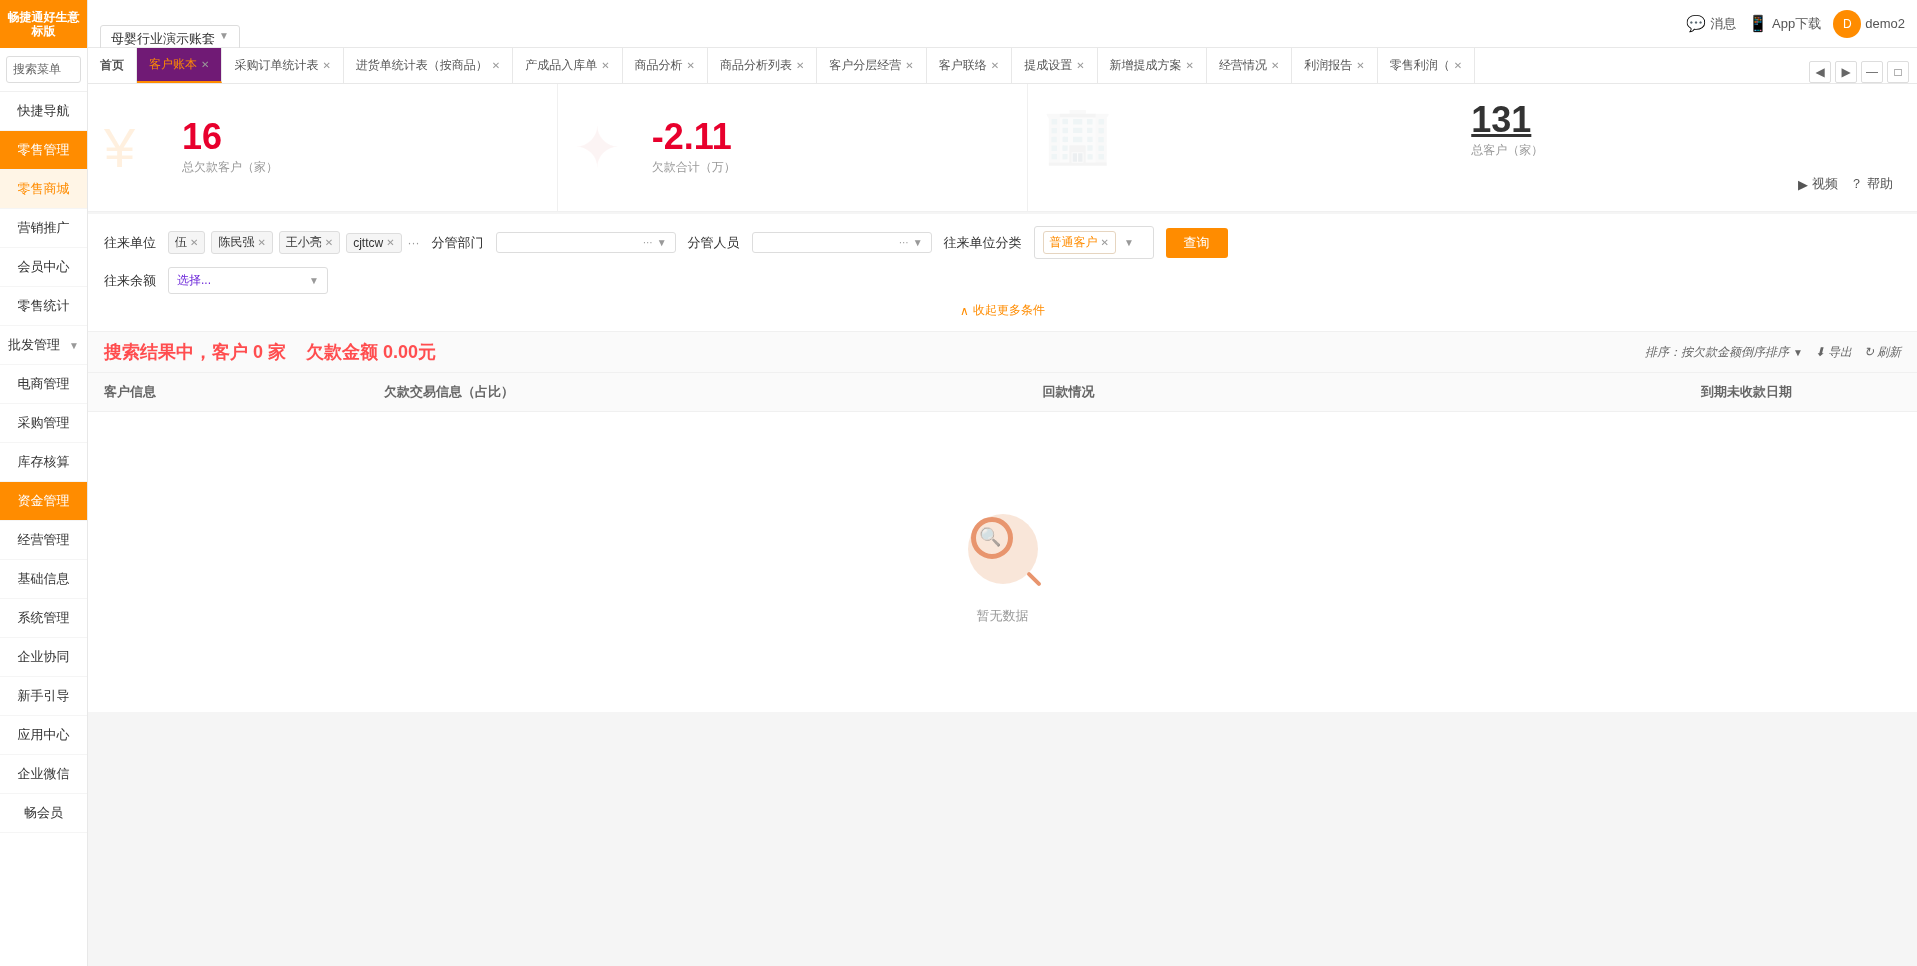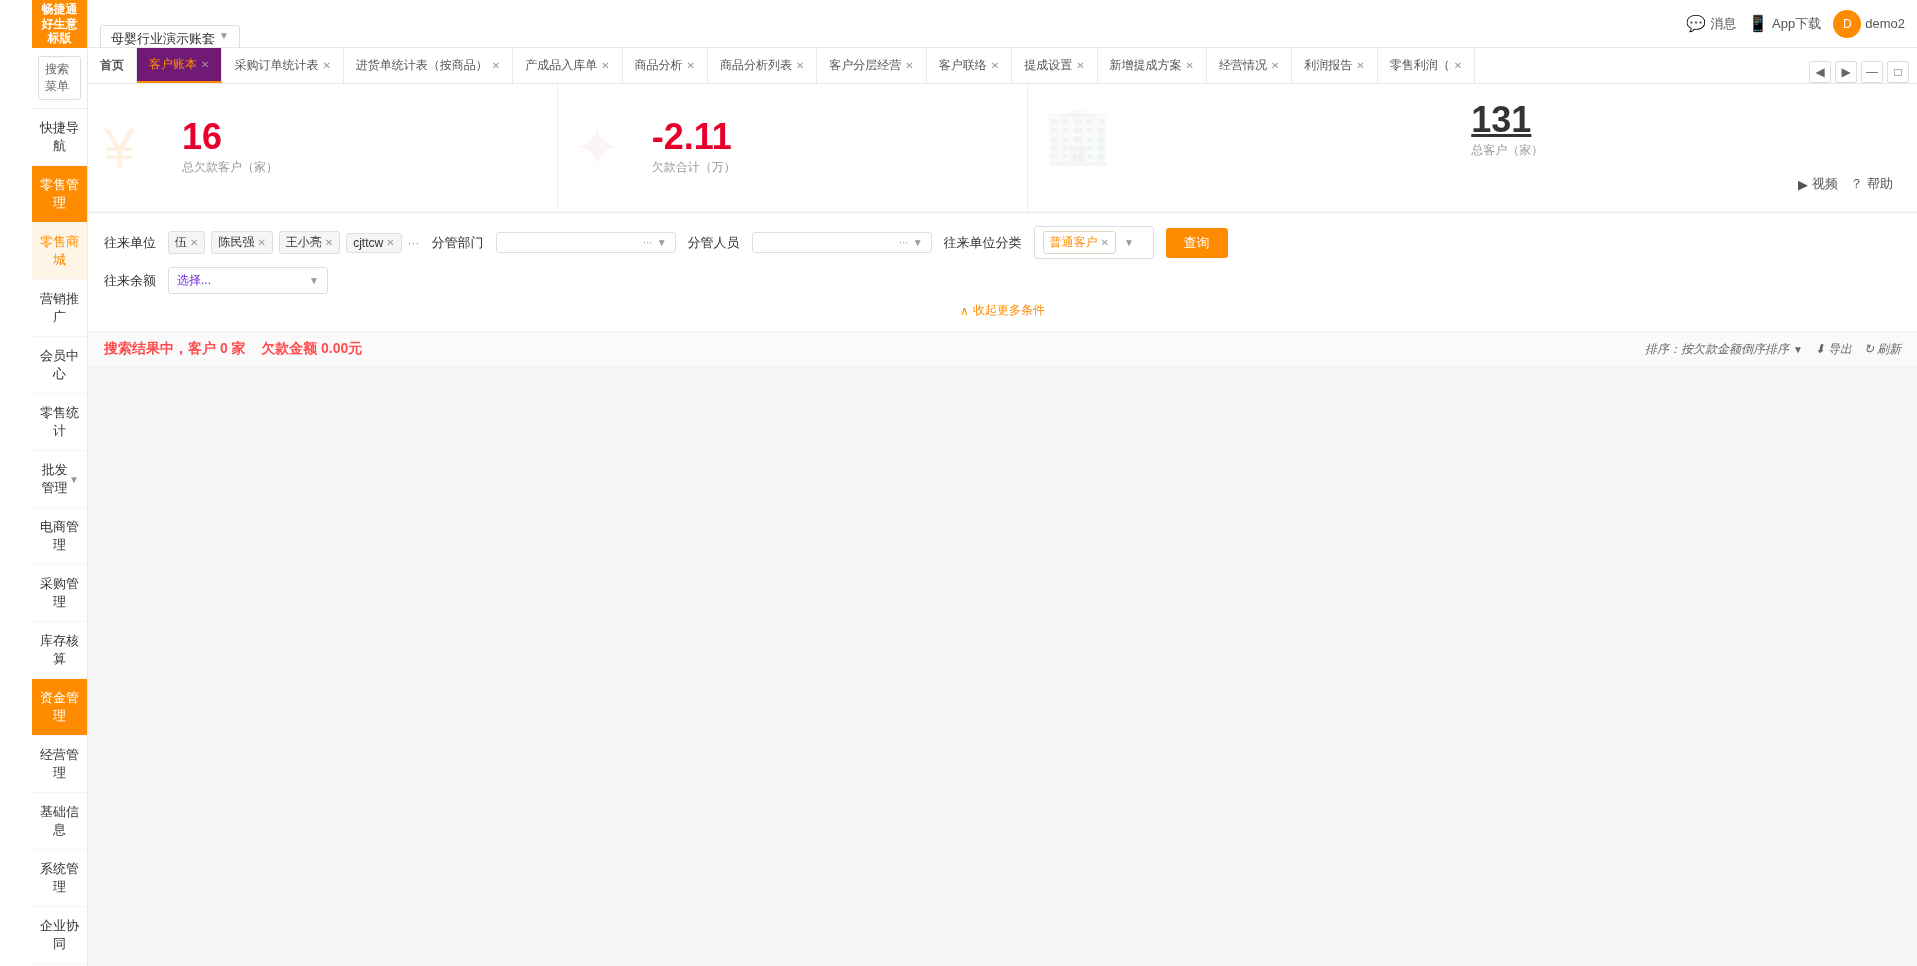"畅捷通好生意" .sidebar { padding-left: 32px -> none }
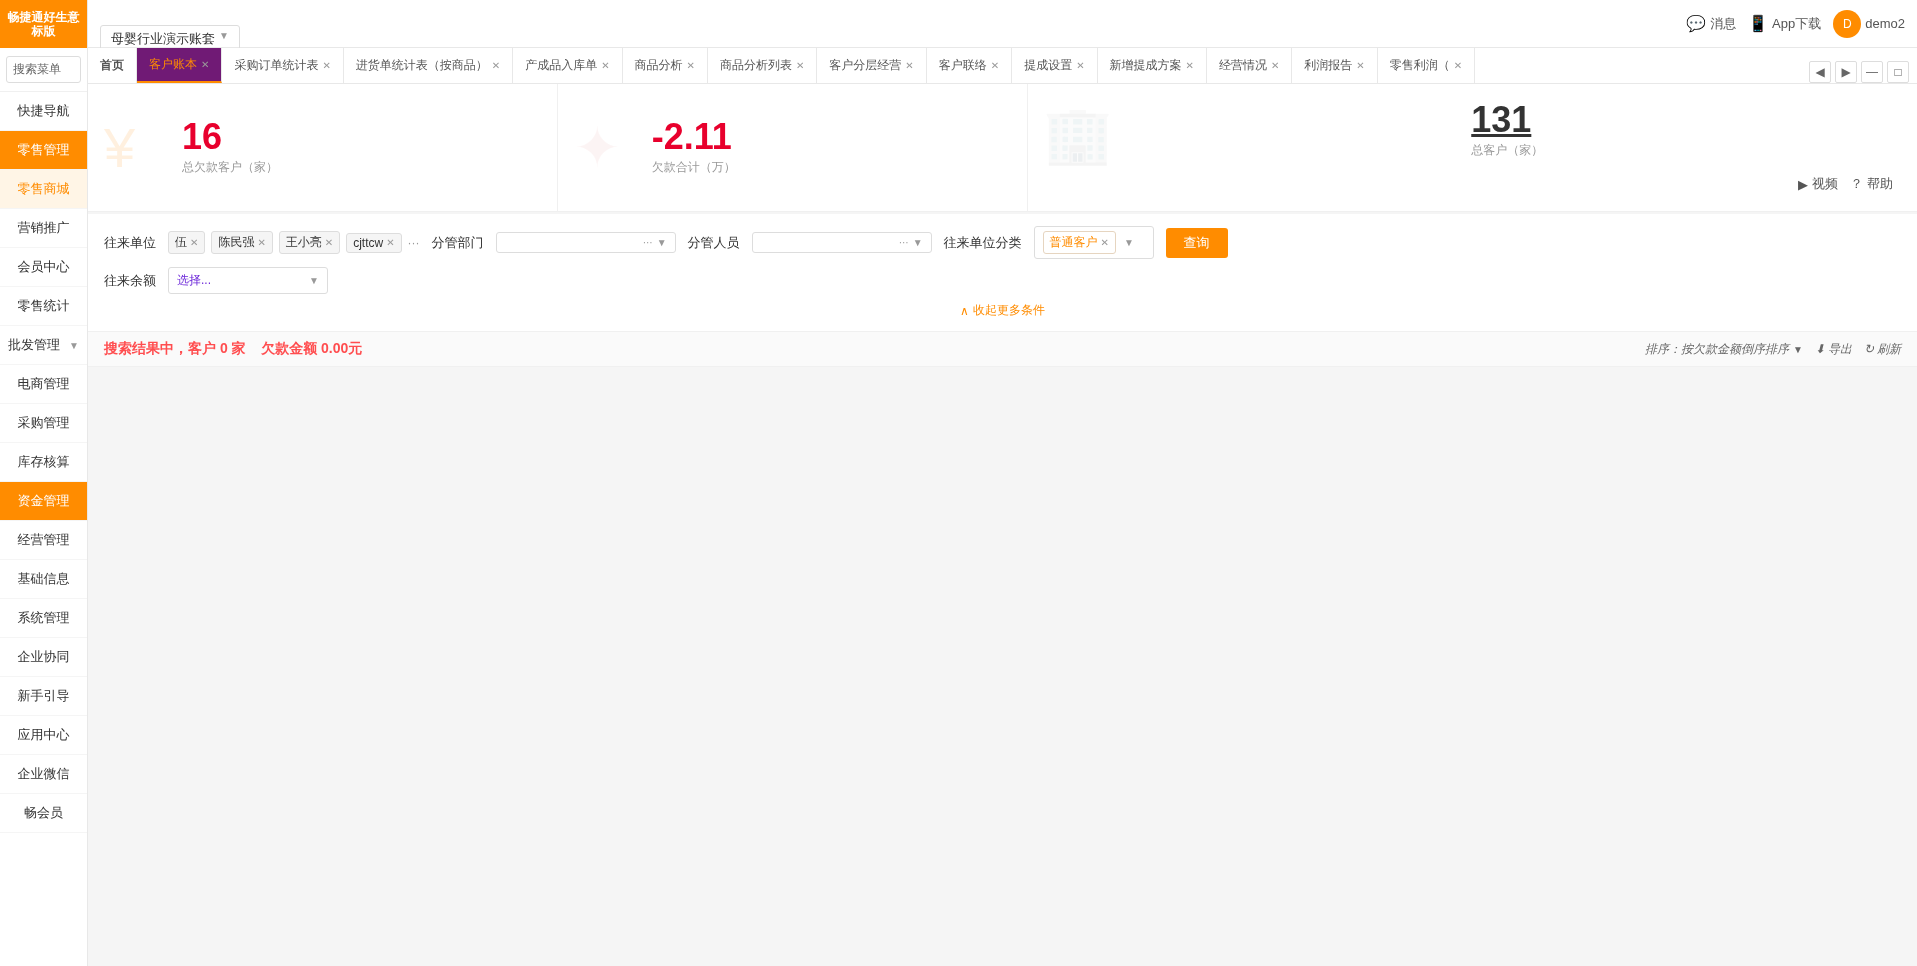"搜索结果中，客户 0 家 欠款金额 0.00元" .result-text { font-size: 14px -> 18px }
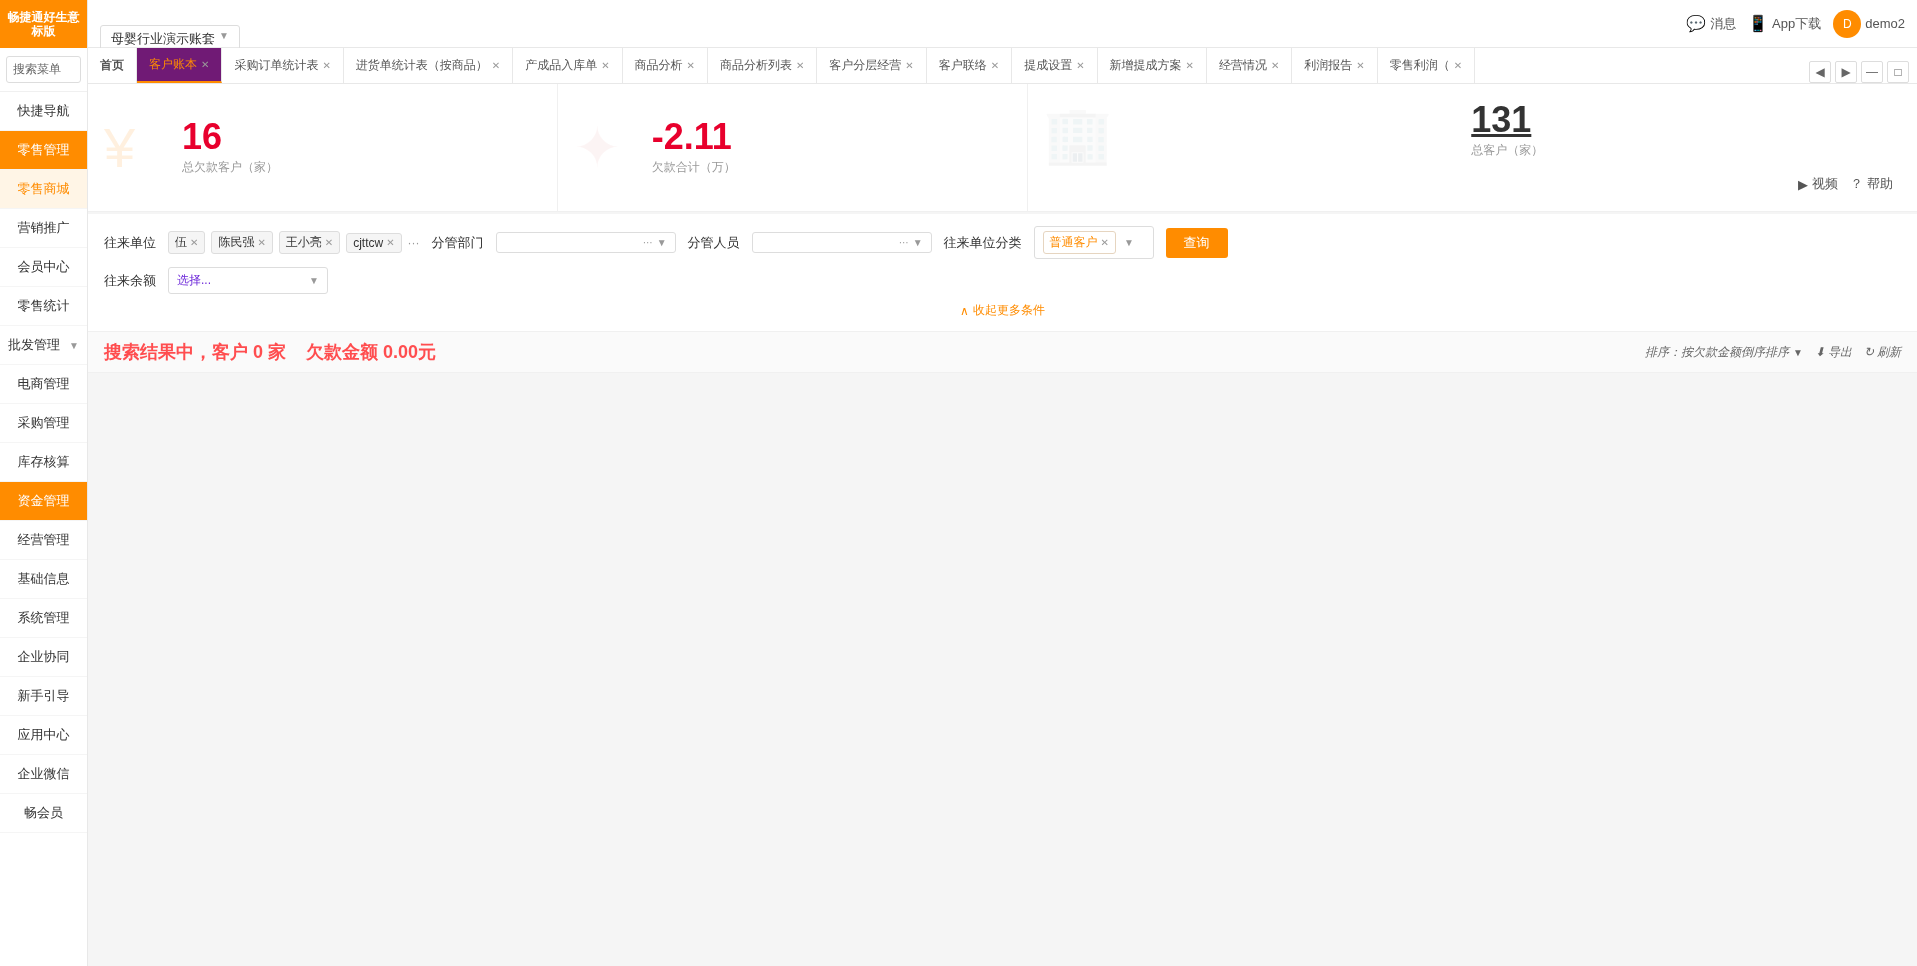"客户信息" div.table-container { html: none -> <div> <div> <div>客户信息</div> <div>欠款交易信息（占比）</div> <div>回款情况</div> <div>到期未收款日期</div> </div> <div> <div> <div> <div></div> <div></div> <div></div> <div> <span>🔍</span> </div> </div> </div> <div>暂无数据</div> </div> </div> }
